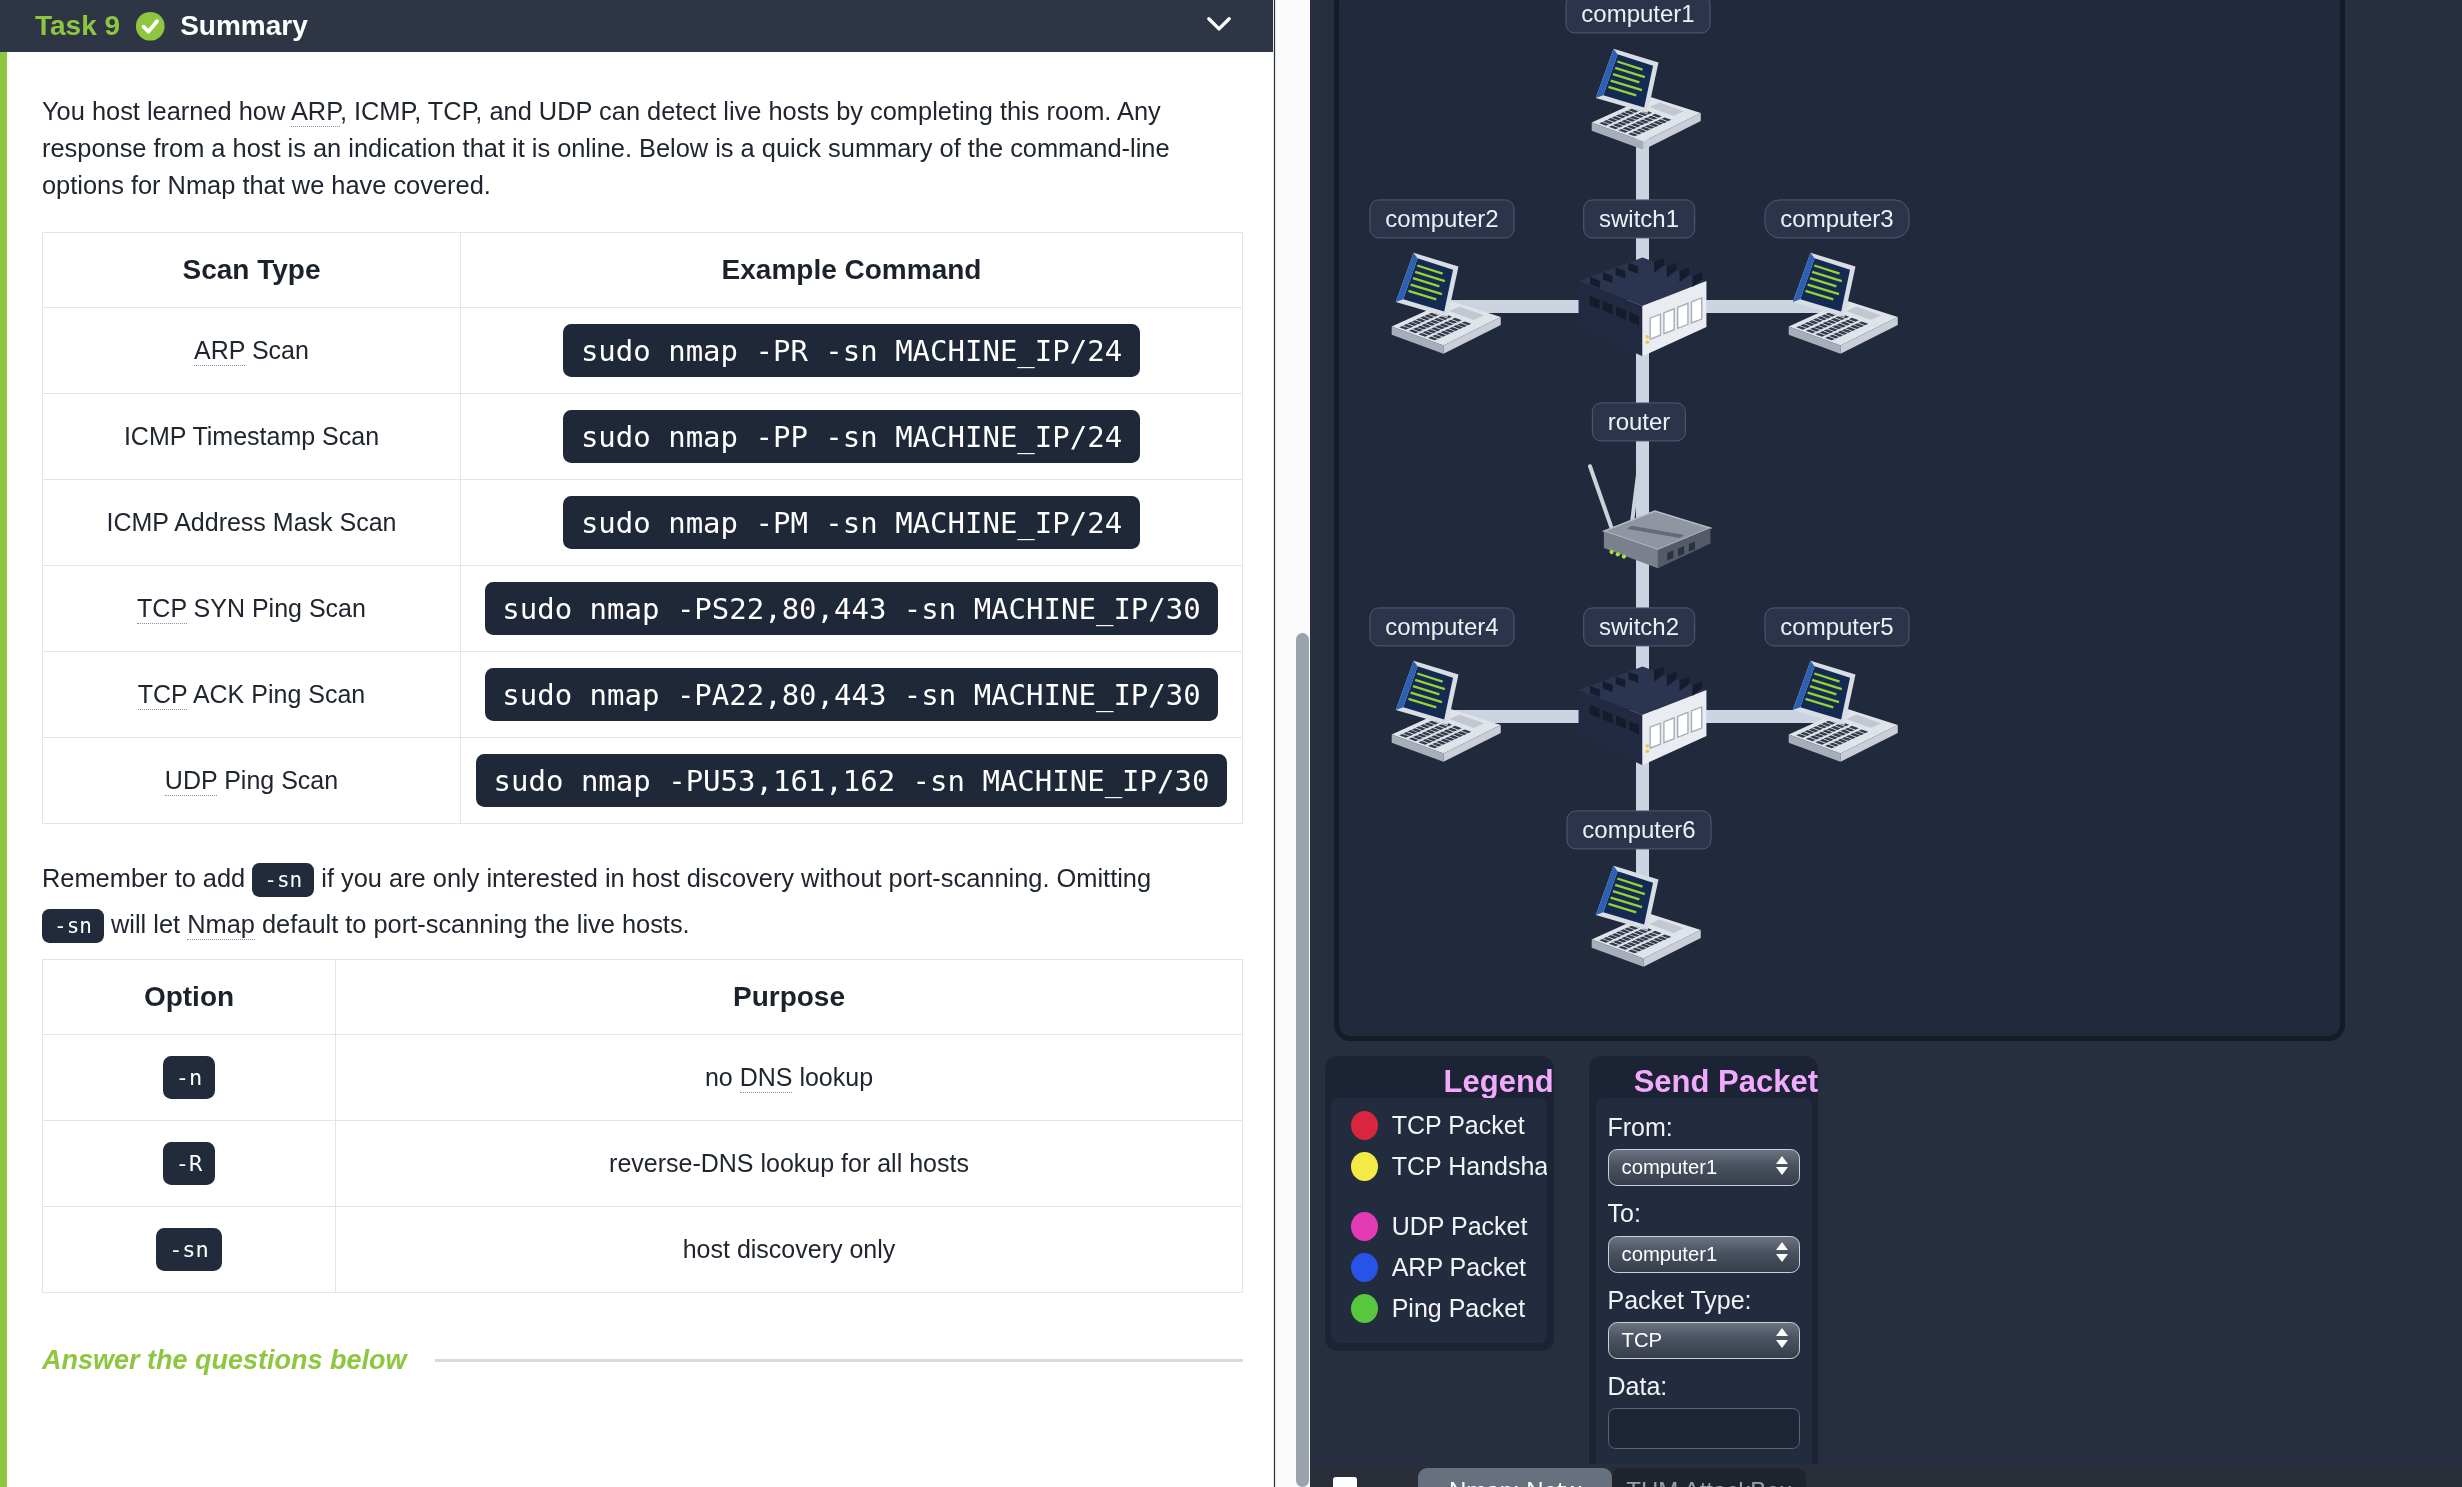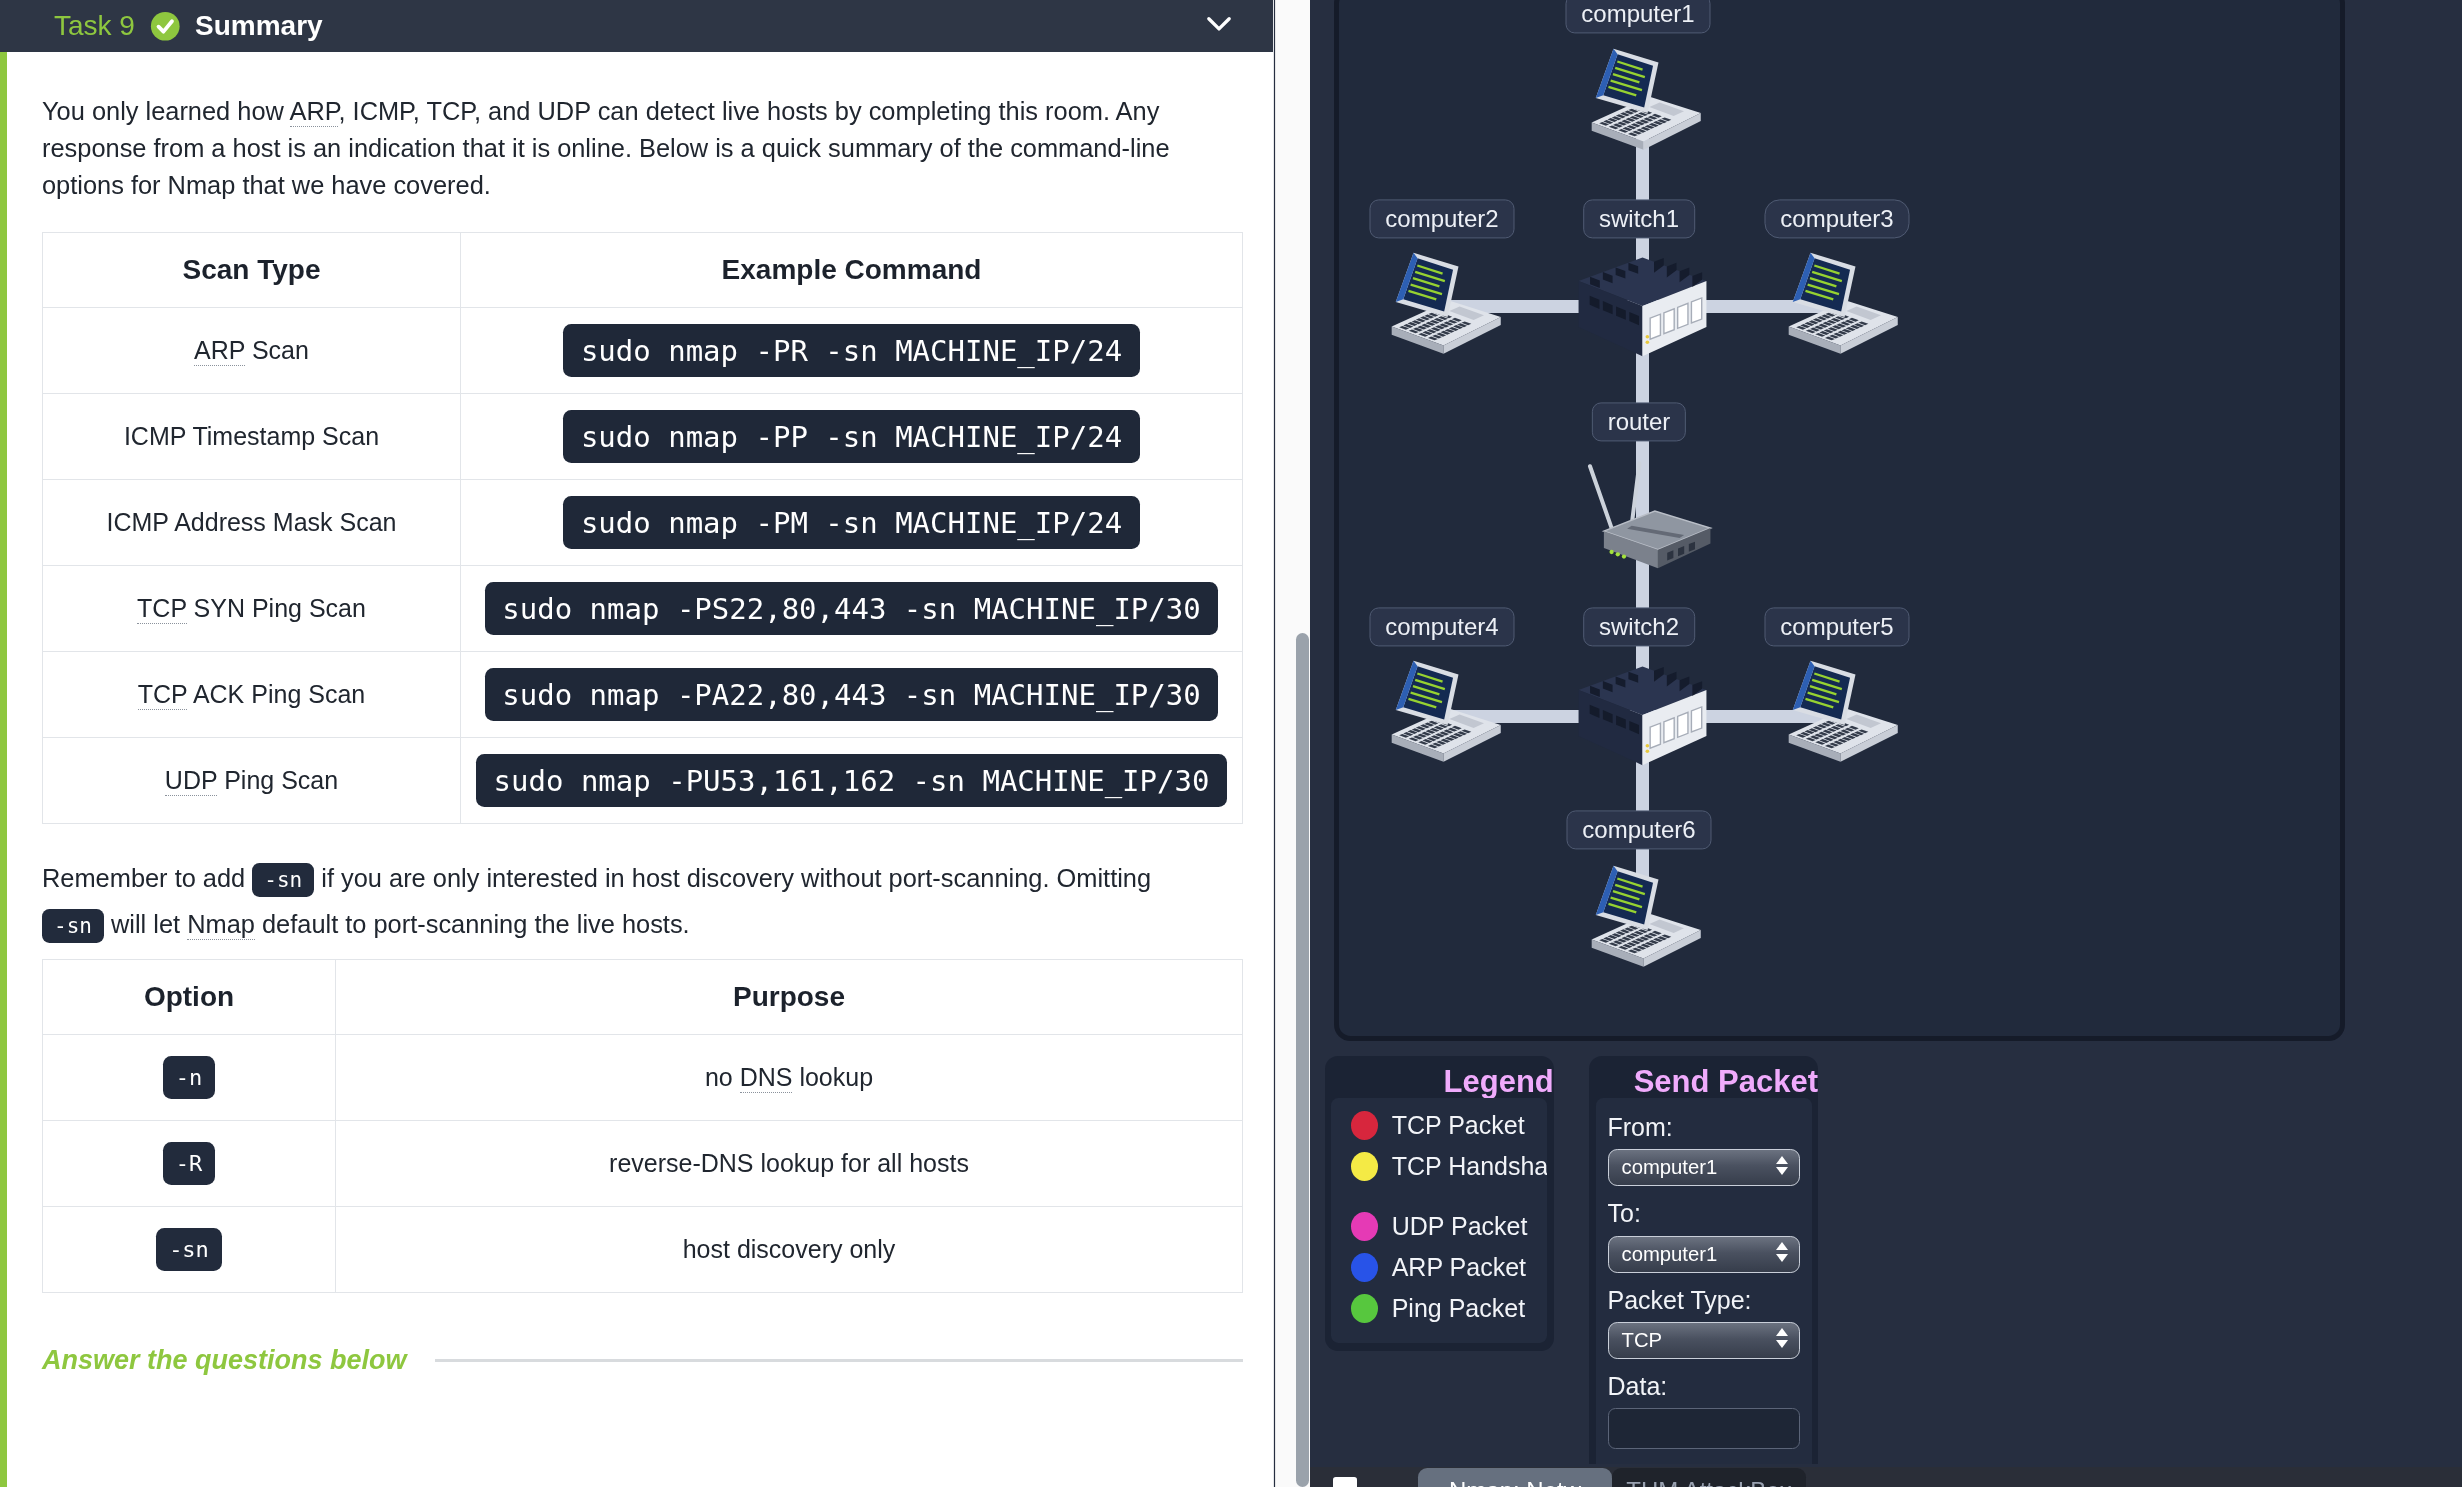"Task 9" .task-label { font-weight: normal -> bold; margin-left: 54px -> 35px }
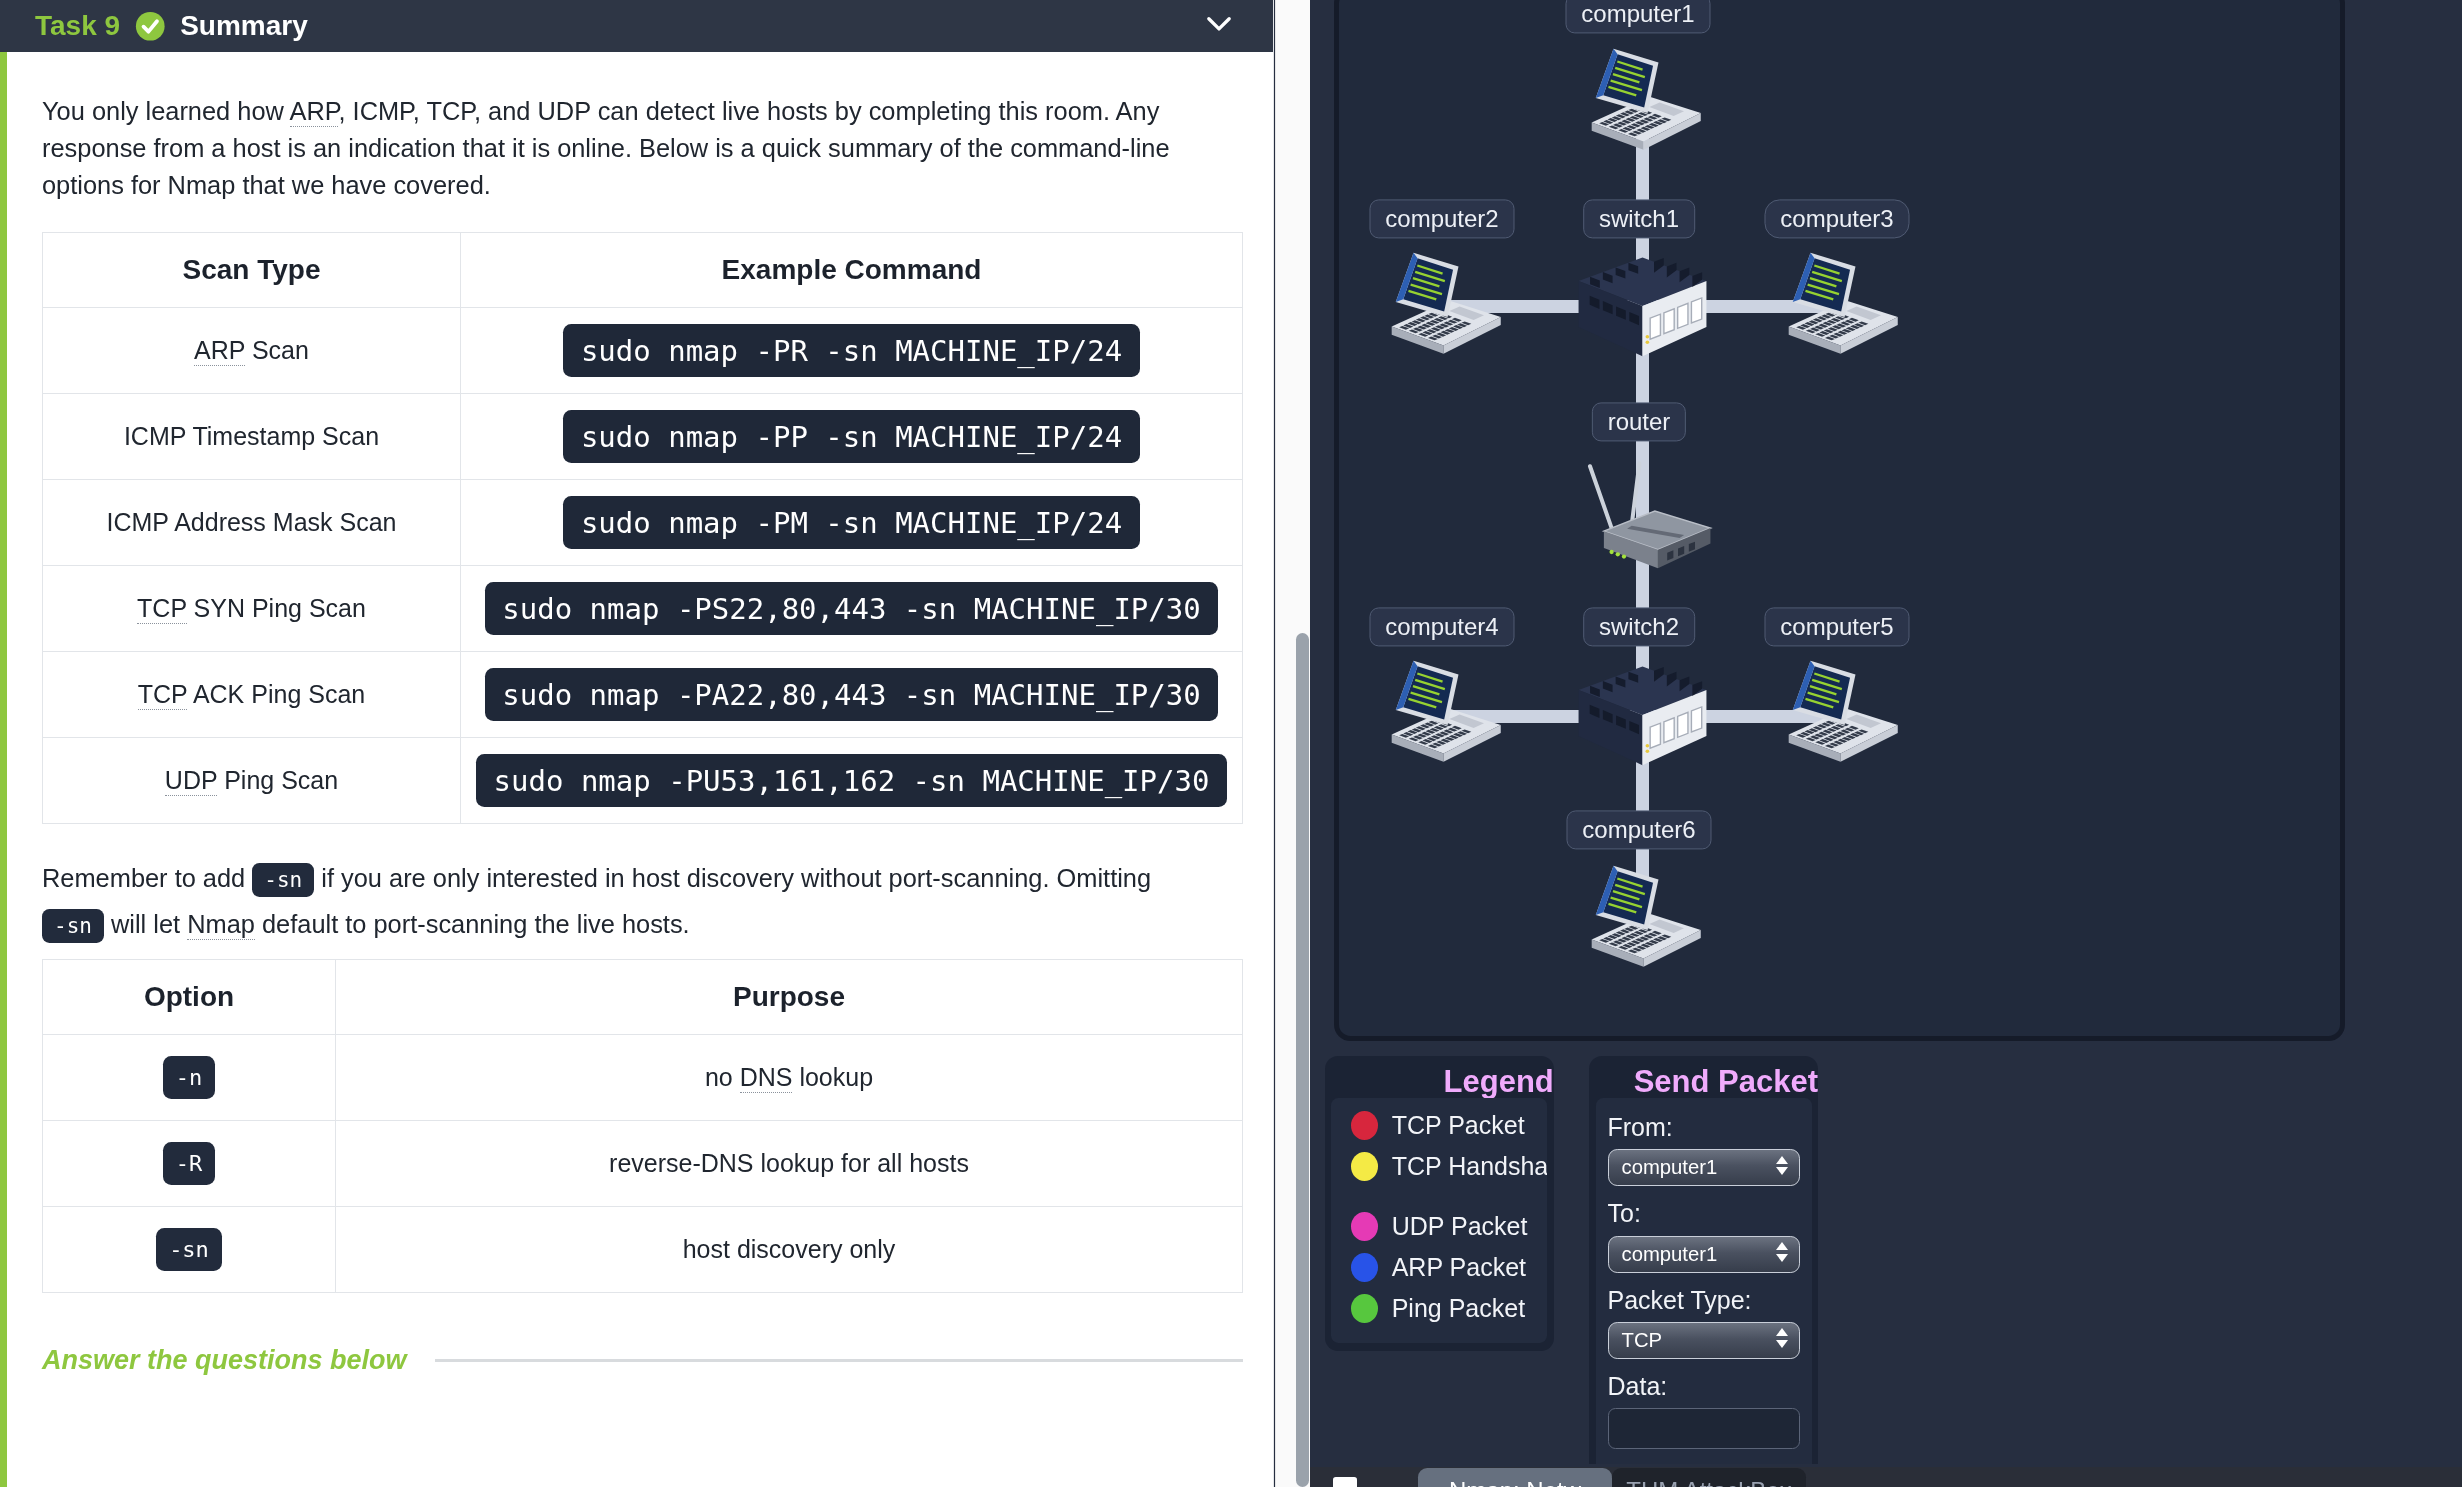"You only learned how" span { text: only -> host }
